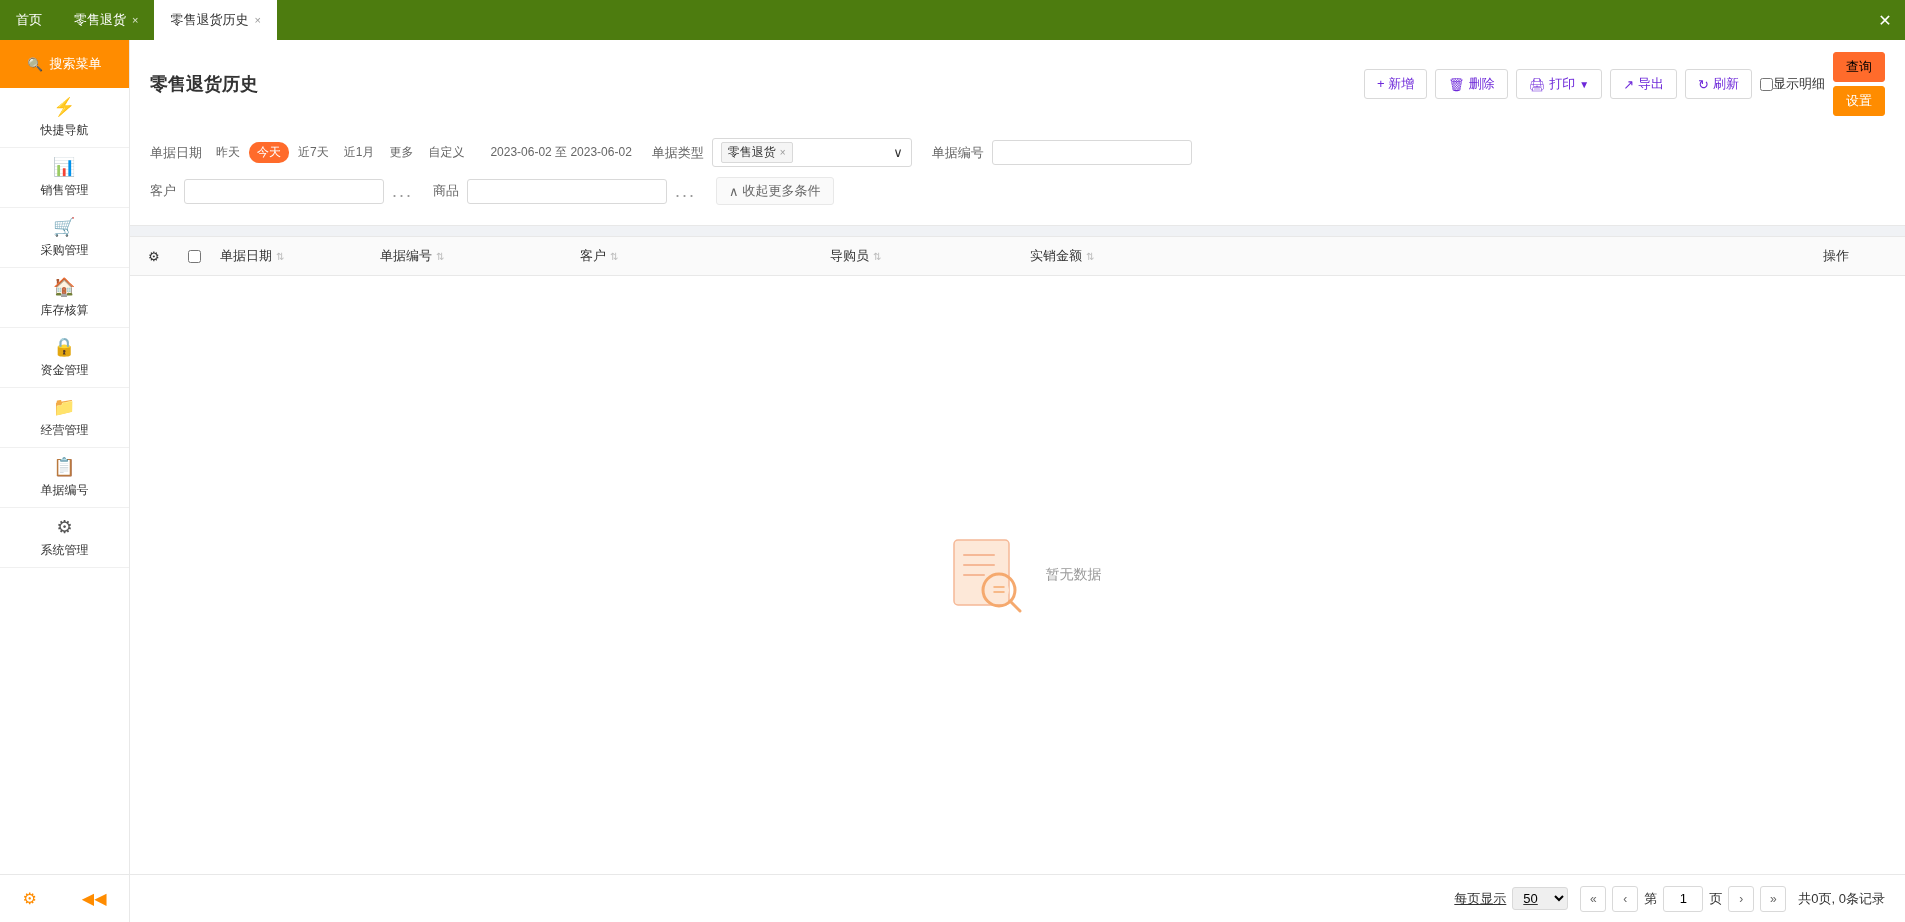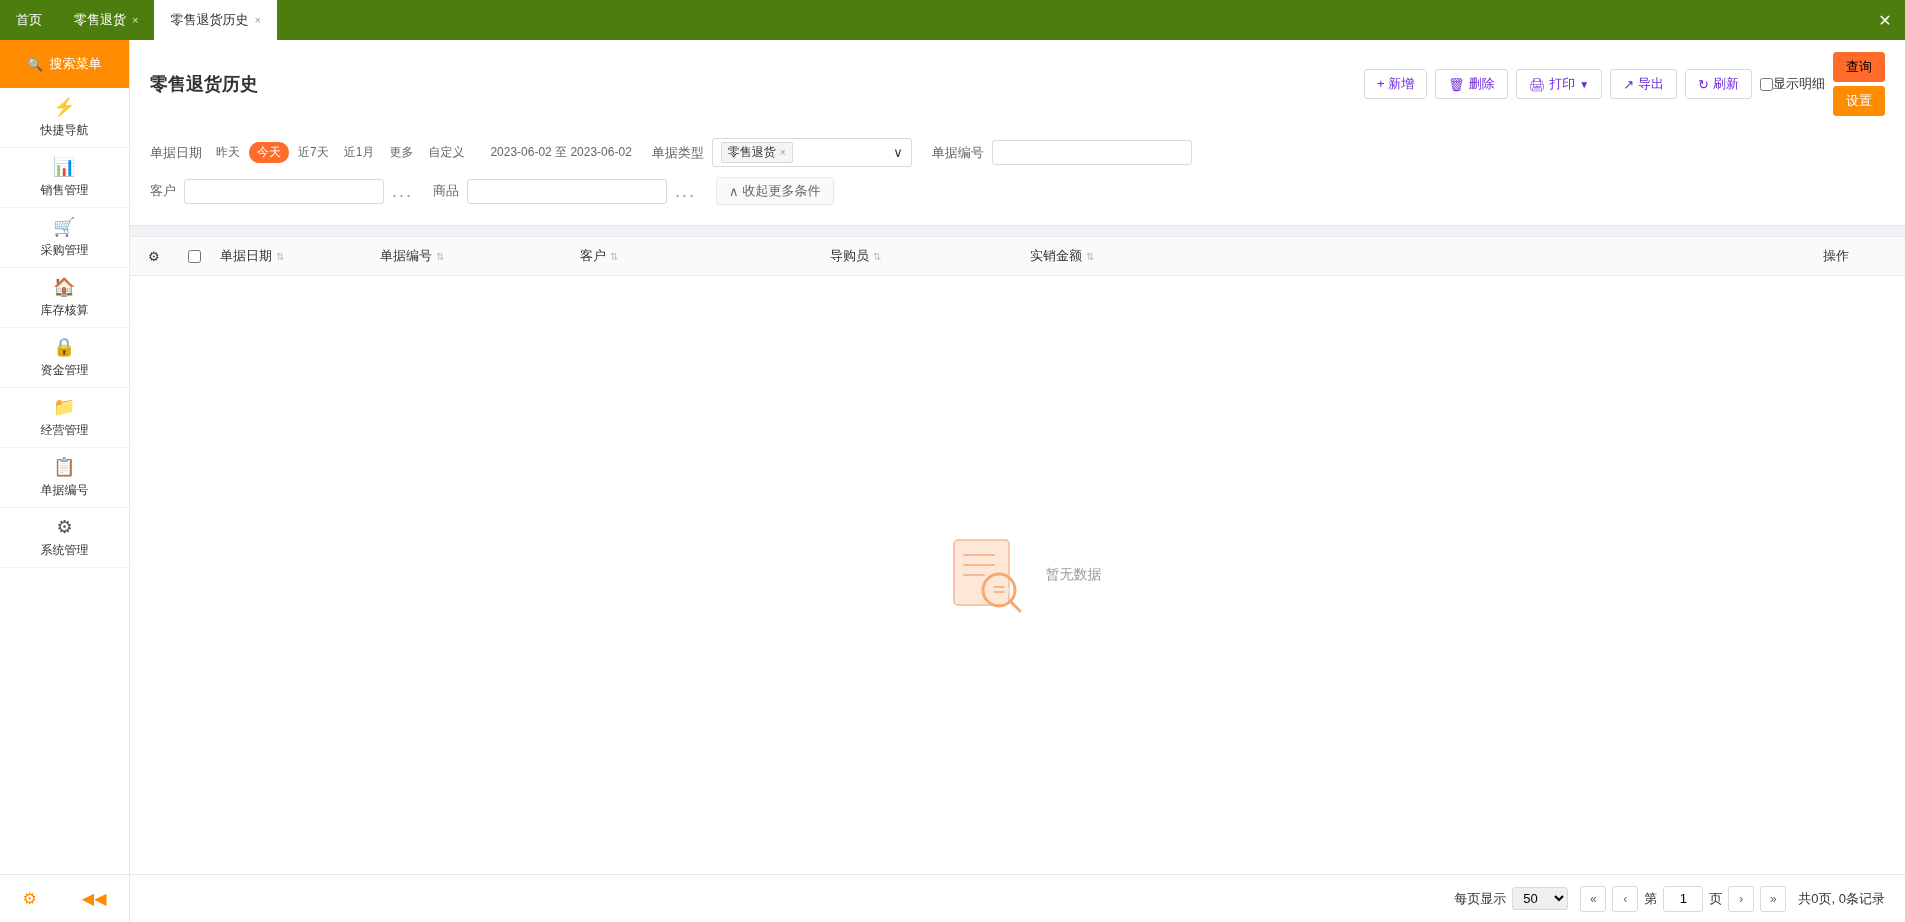"每页显示" .pagination-size { text-decoration: none -> underline }
